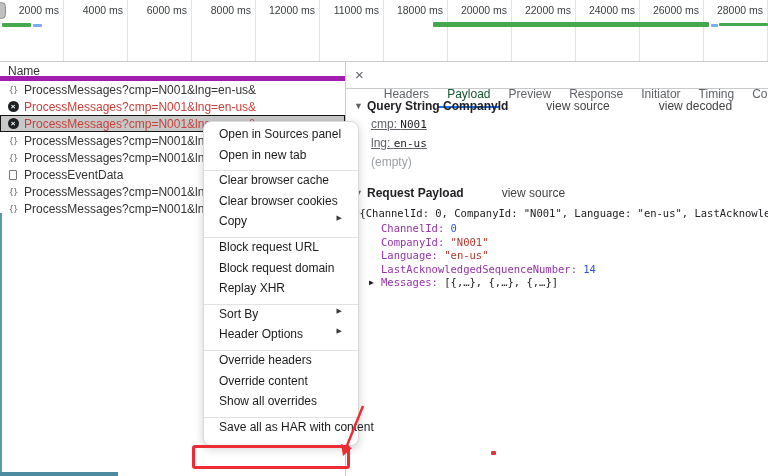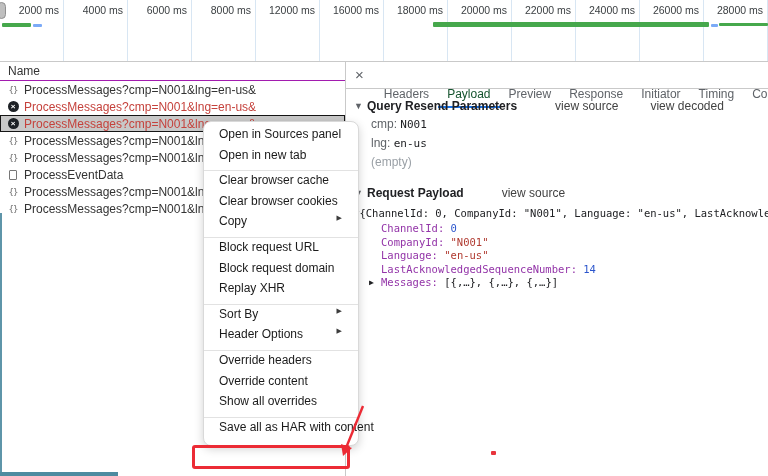"16000 ms" span.tl-label { text: 16000 -> 11000 }
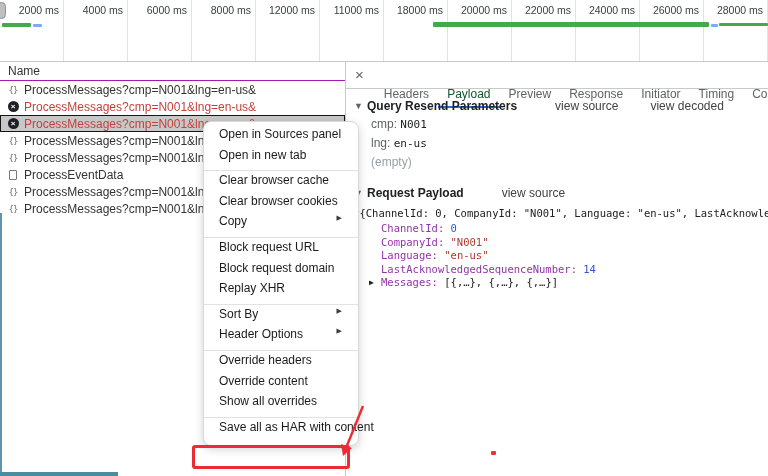"Name" .net-head { border-bottom: 1px solid #a21caf -> 5px solid #a21caf }
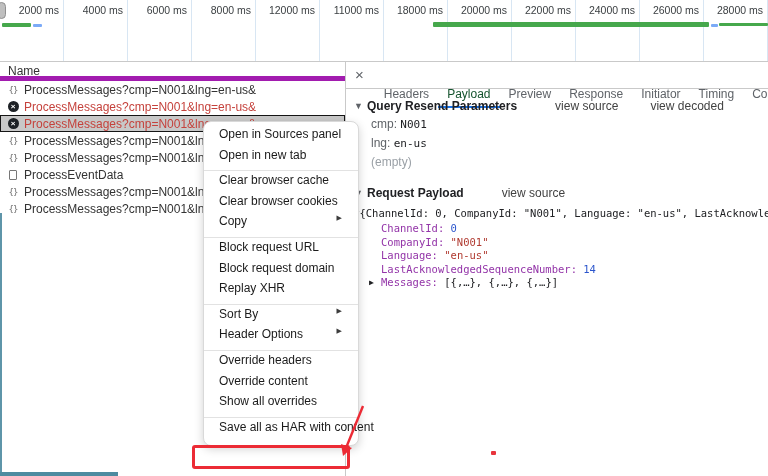"Query Resend Parameters" span.sec-title { text: Resend Parameters -> String CompanyId }
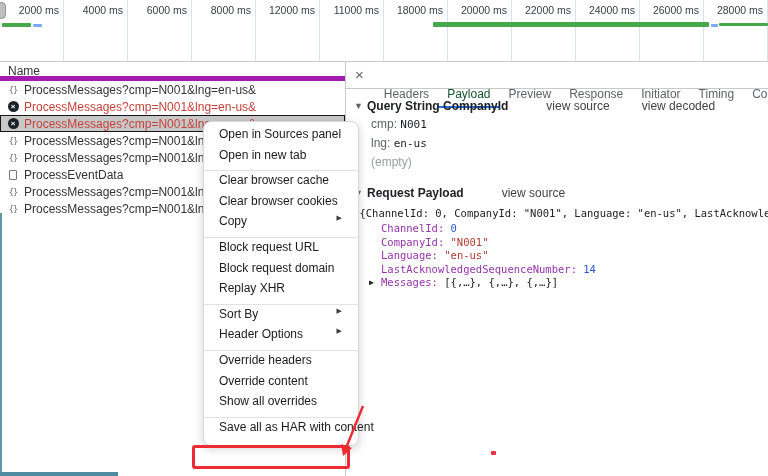"view decoded" .sec-link.second { margin-left: 32px -> 49px }
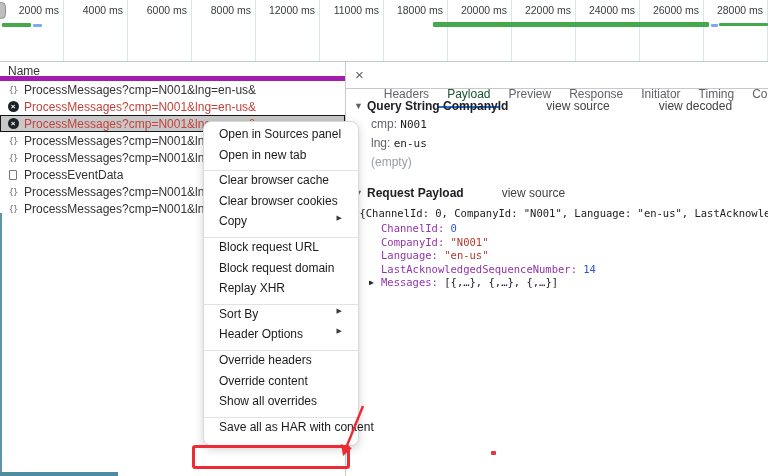"cmp: N001" .qrow { text-decoration: none -> underline }
